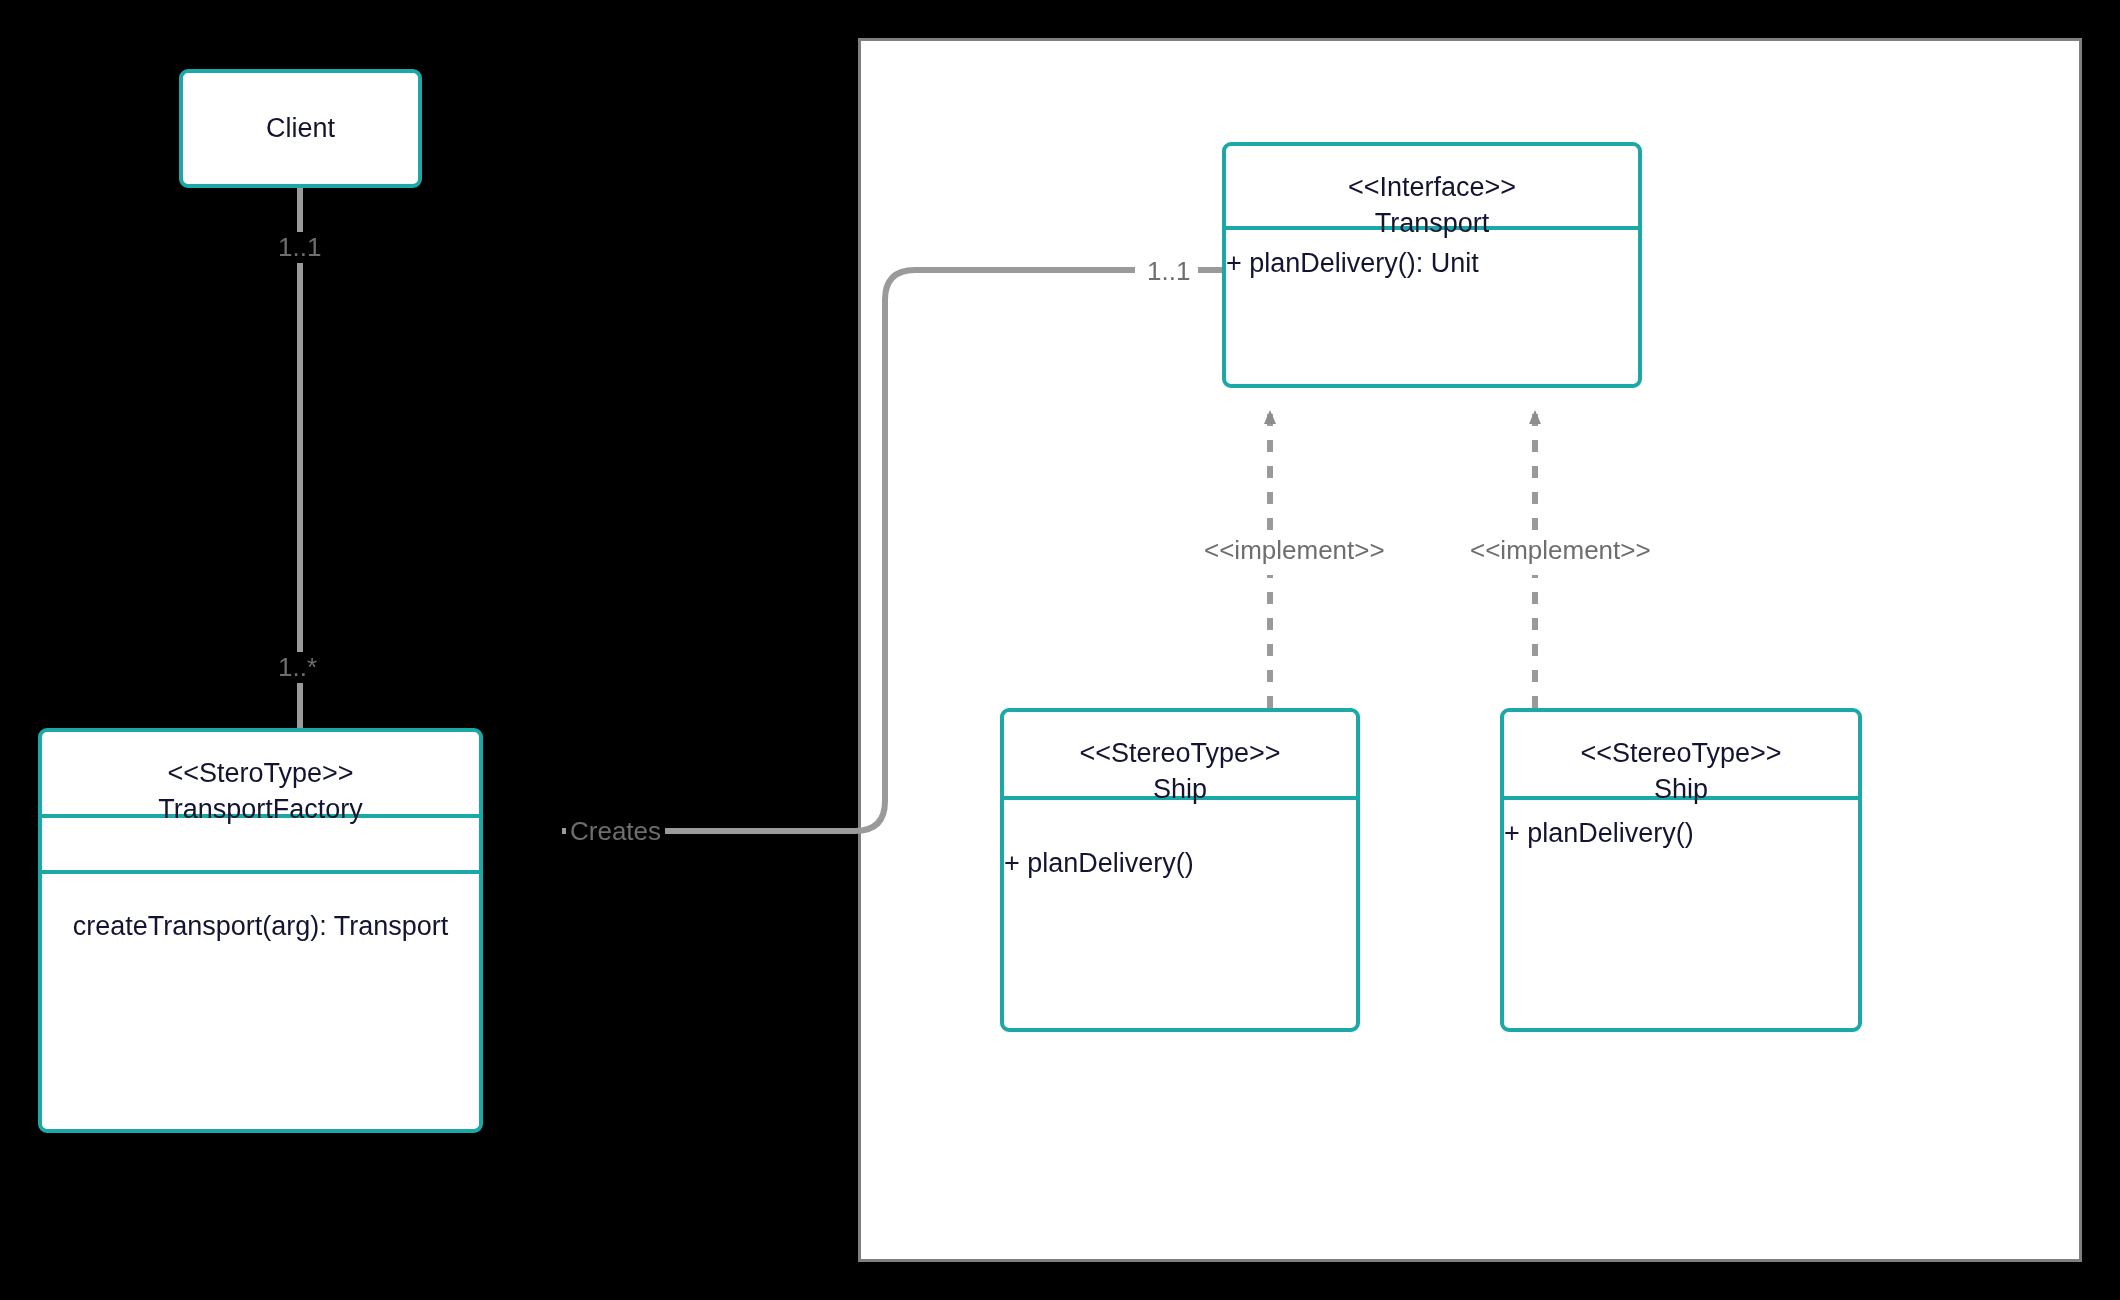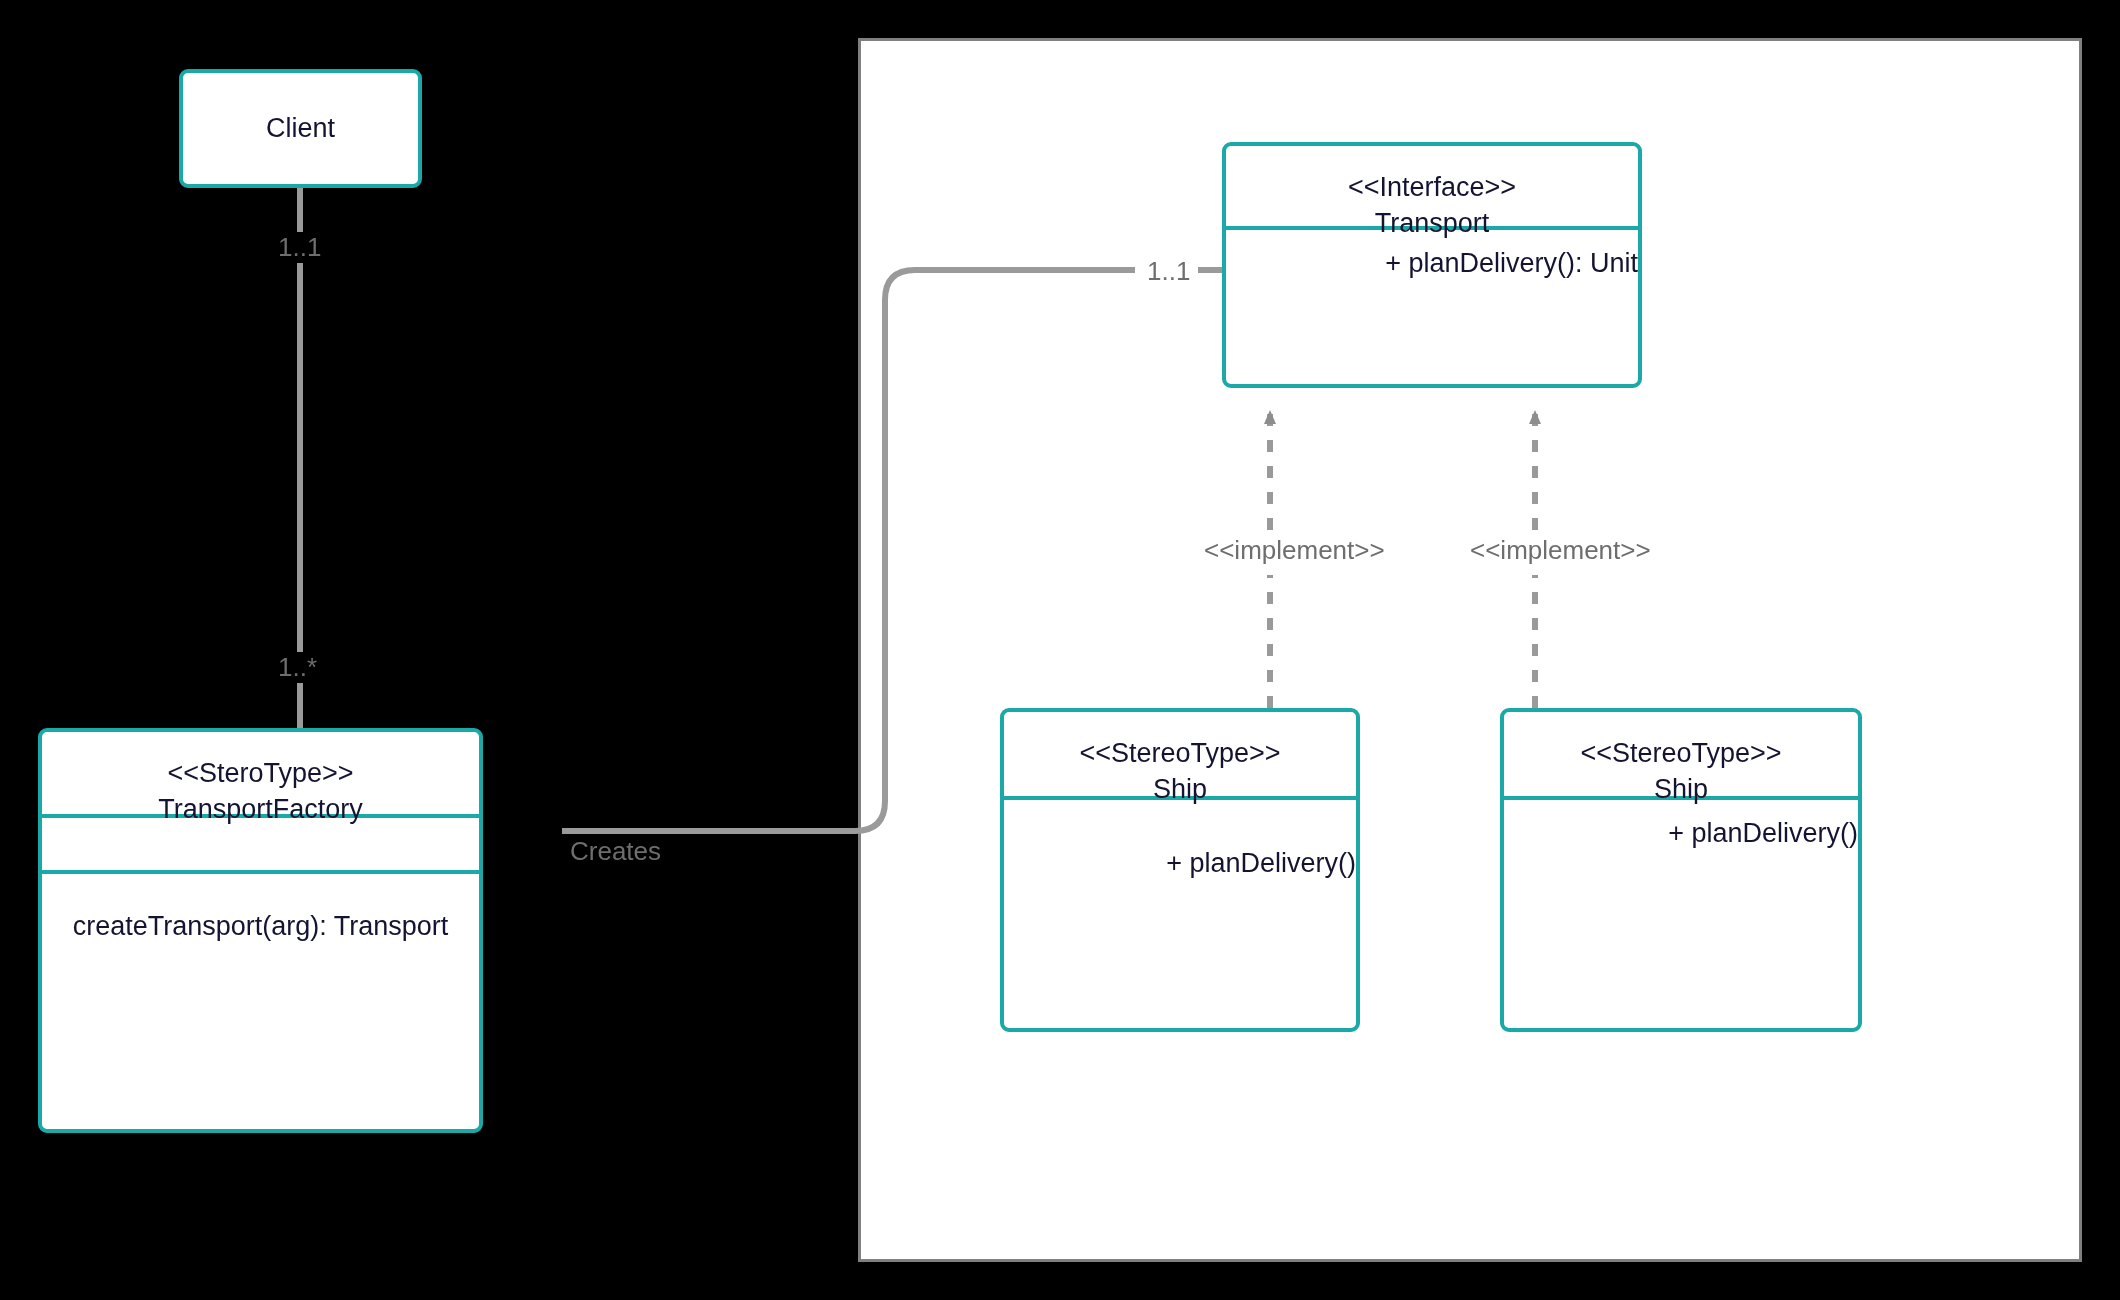"+ planDelivery(): Unit" .member { text-align: right -> none }
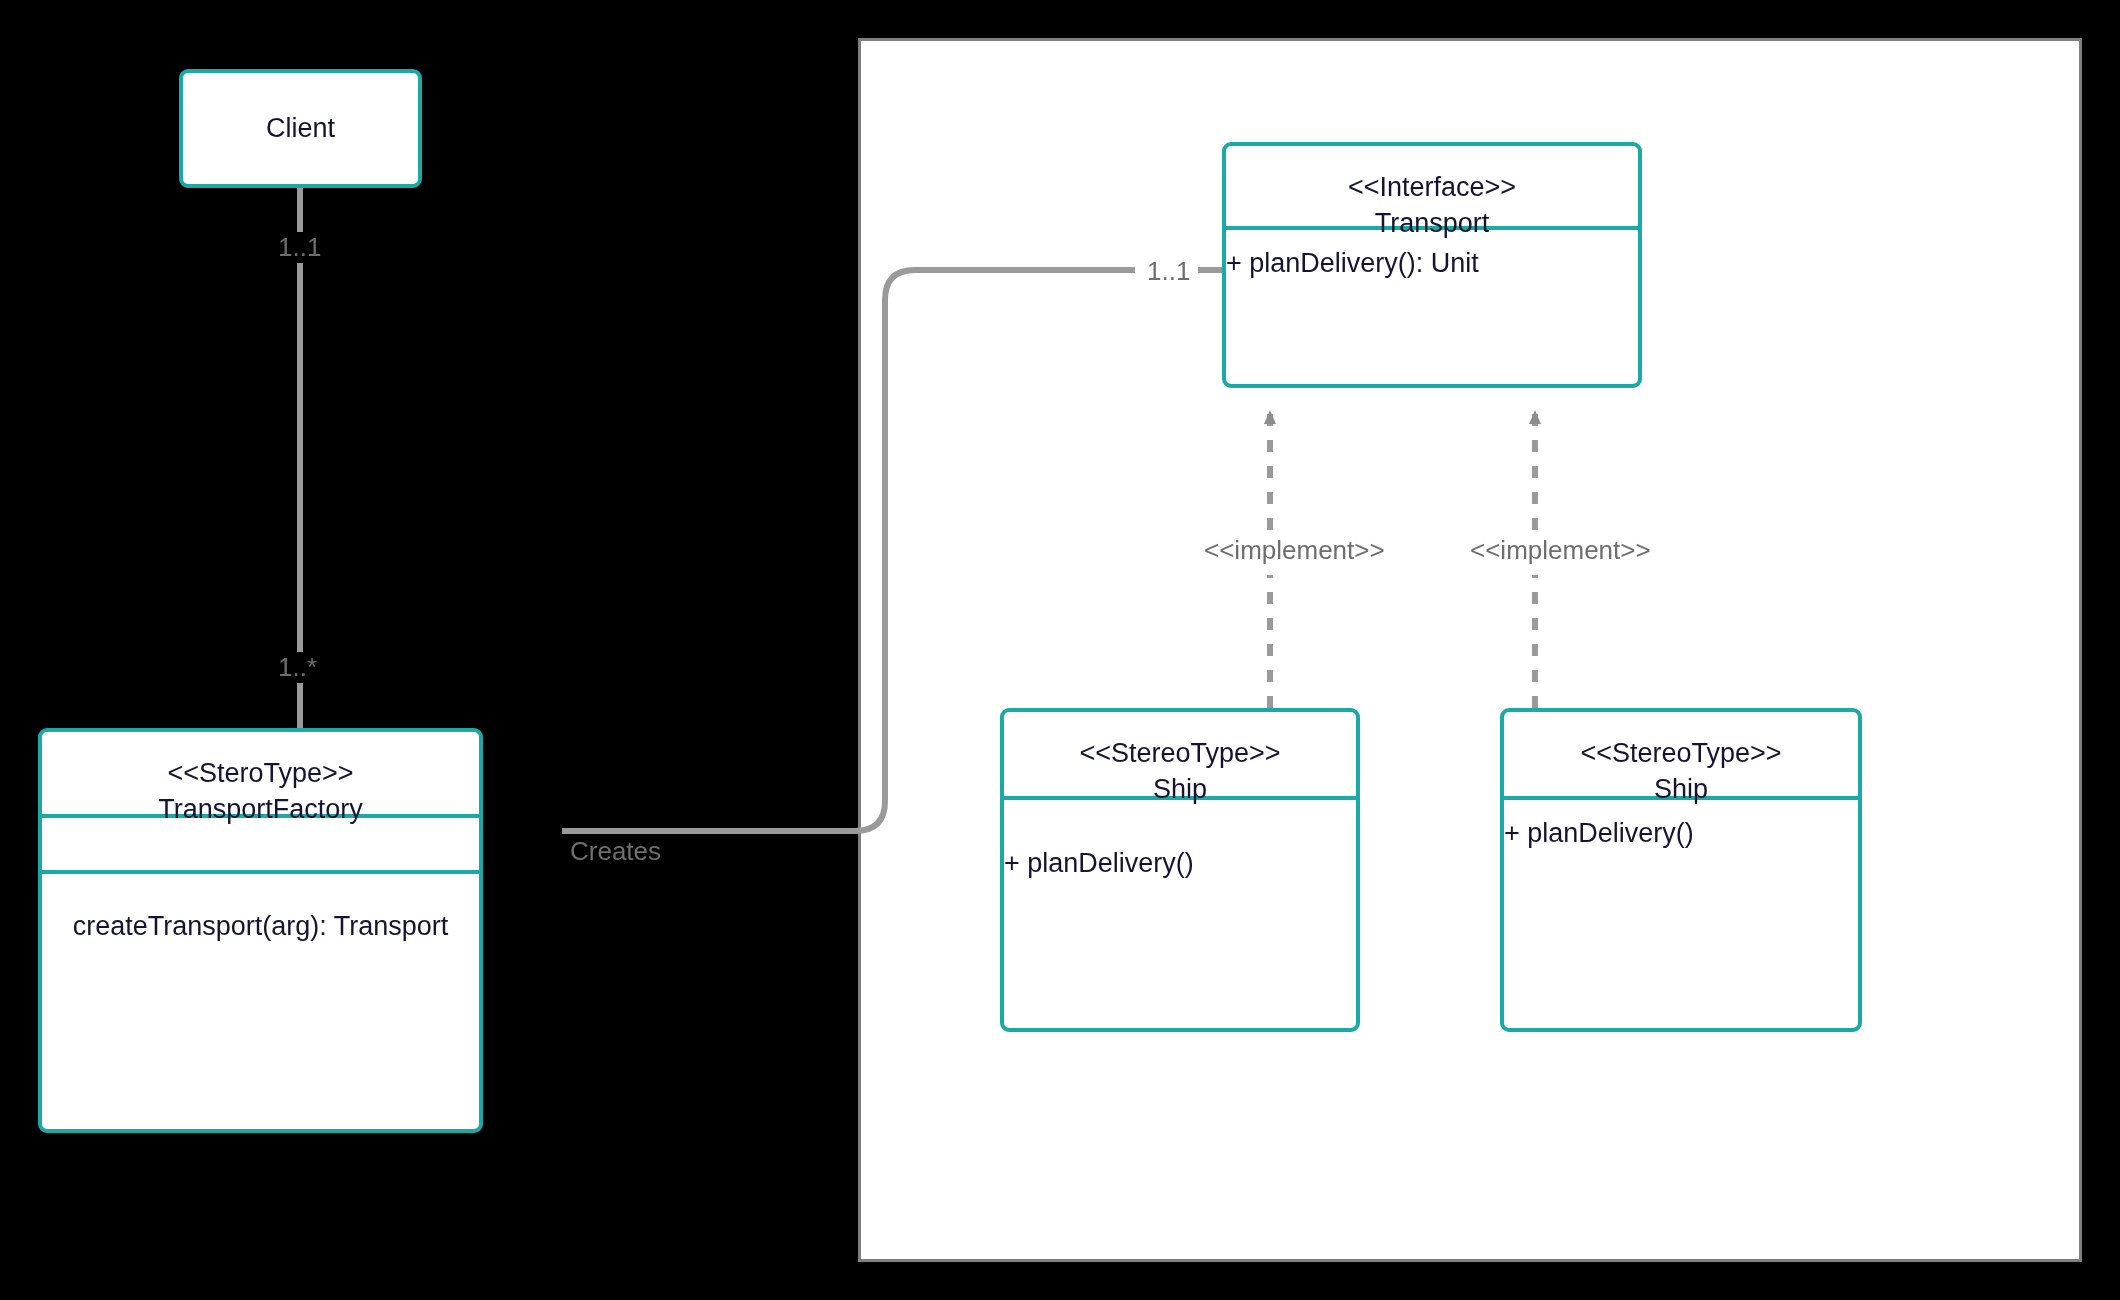"Creates" #label-creates { top: 836px -> 816px }
